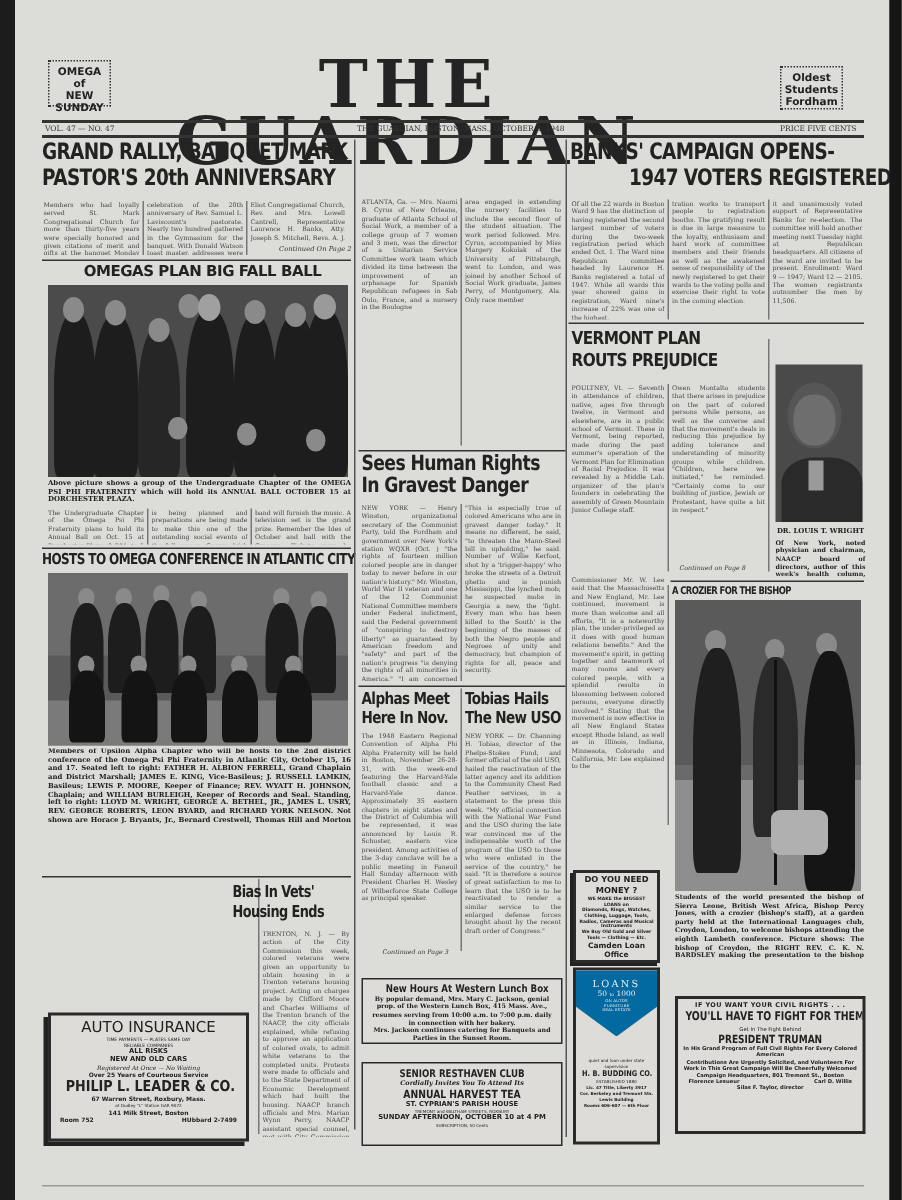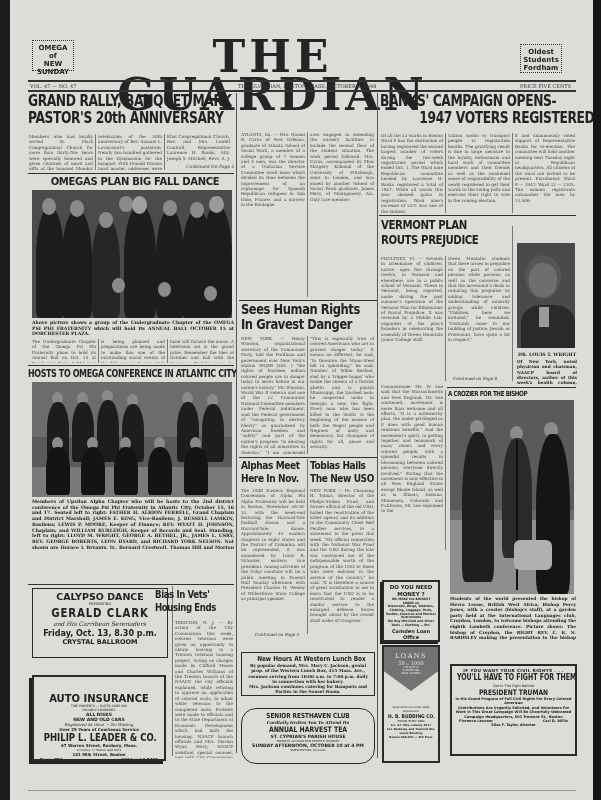"OMEGAS PLAN BIG FALL DANCE" div.abs { text: DANCE -> BALL }
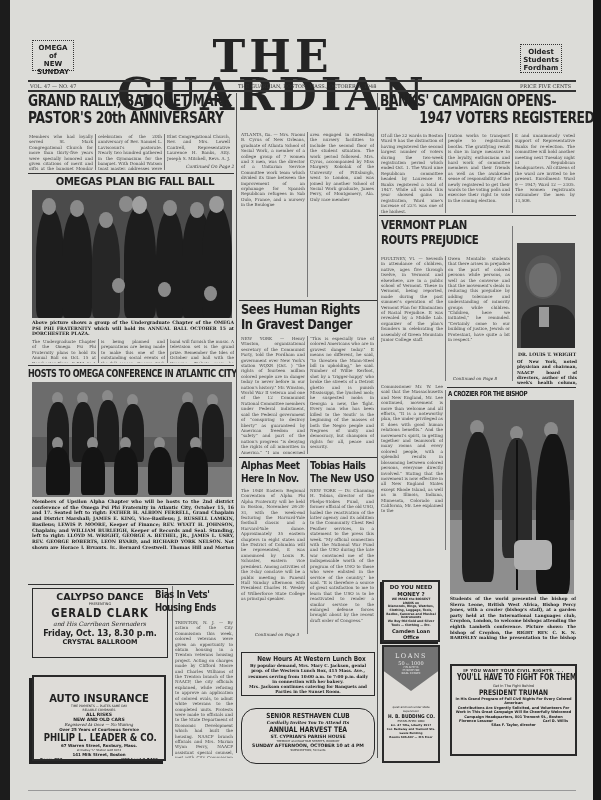"CALYPSO DANCE" div.ad { html: <div> <span>CALYPSO DANCE</span> <span>PRESENTING</span> <span>GERALD CLARK</span> <span>and His Carribean Serenaders</span> <span>Friday, Oct. 13, 8.30 p.m.</span> <span>CRYSTAL BALLROOM</span> </div> -> none }
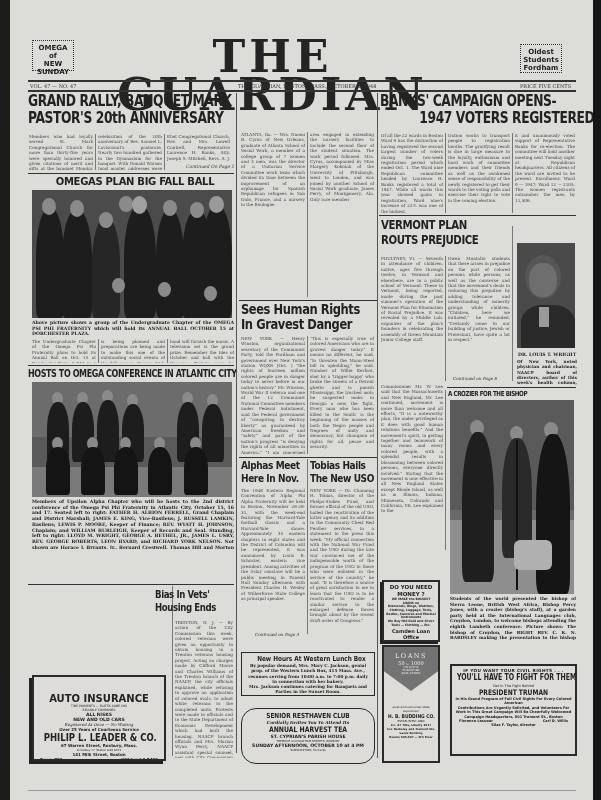"LOANS" div { background: #737373 -> #0369a1 }
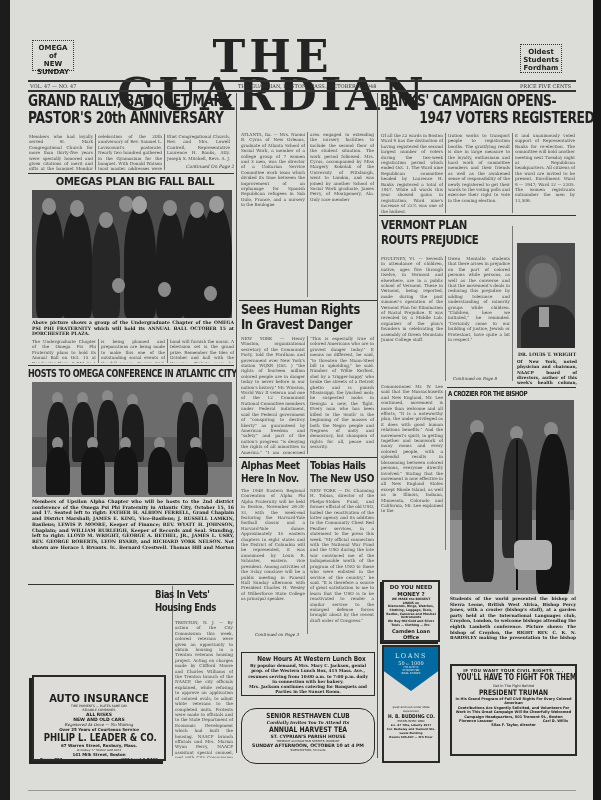"AUTO INSURANCE" span.l { font-weight: bold -> normal; margin-top: 16px -> 3px }
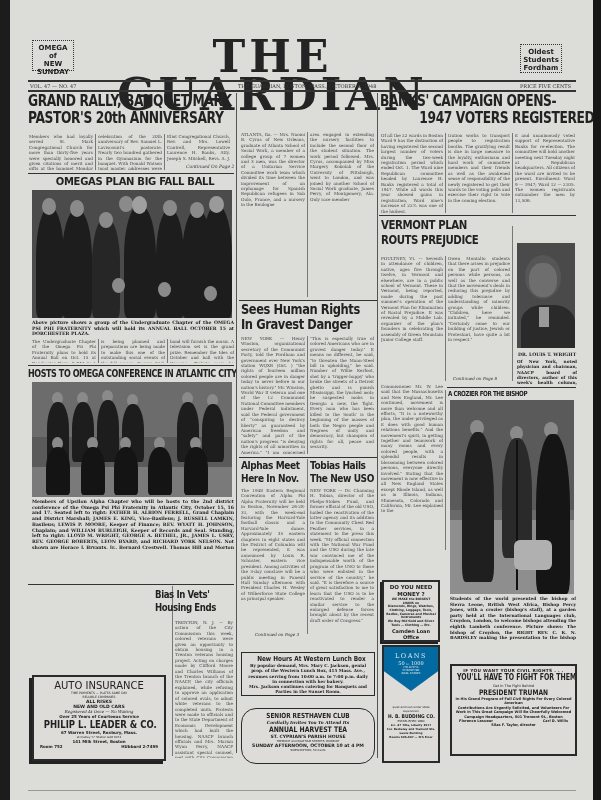"SENIOR RESTHAVEN CLUB" div.ad { border-radius: 15px -> none }
